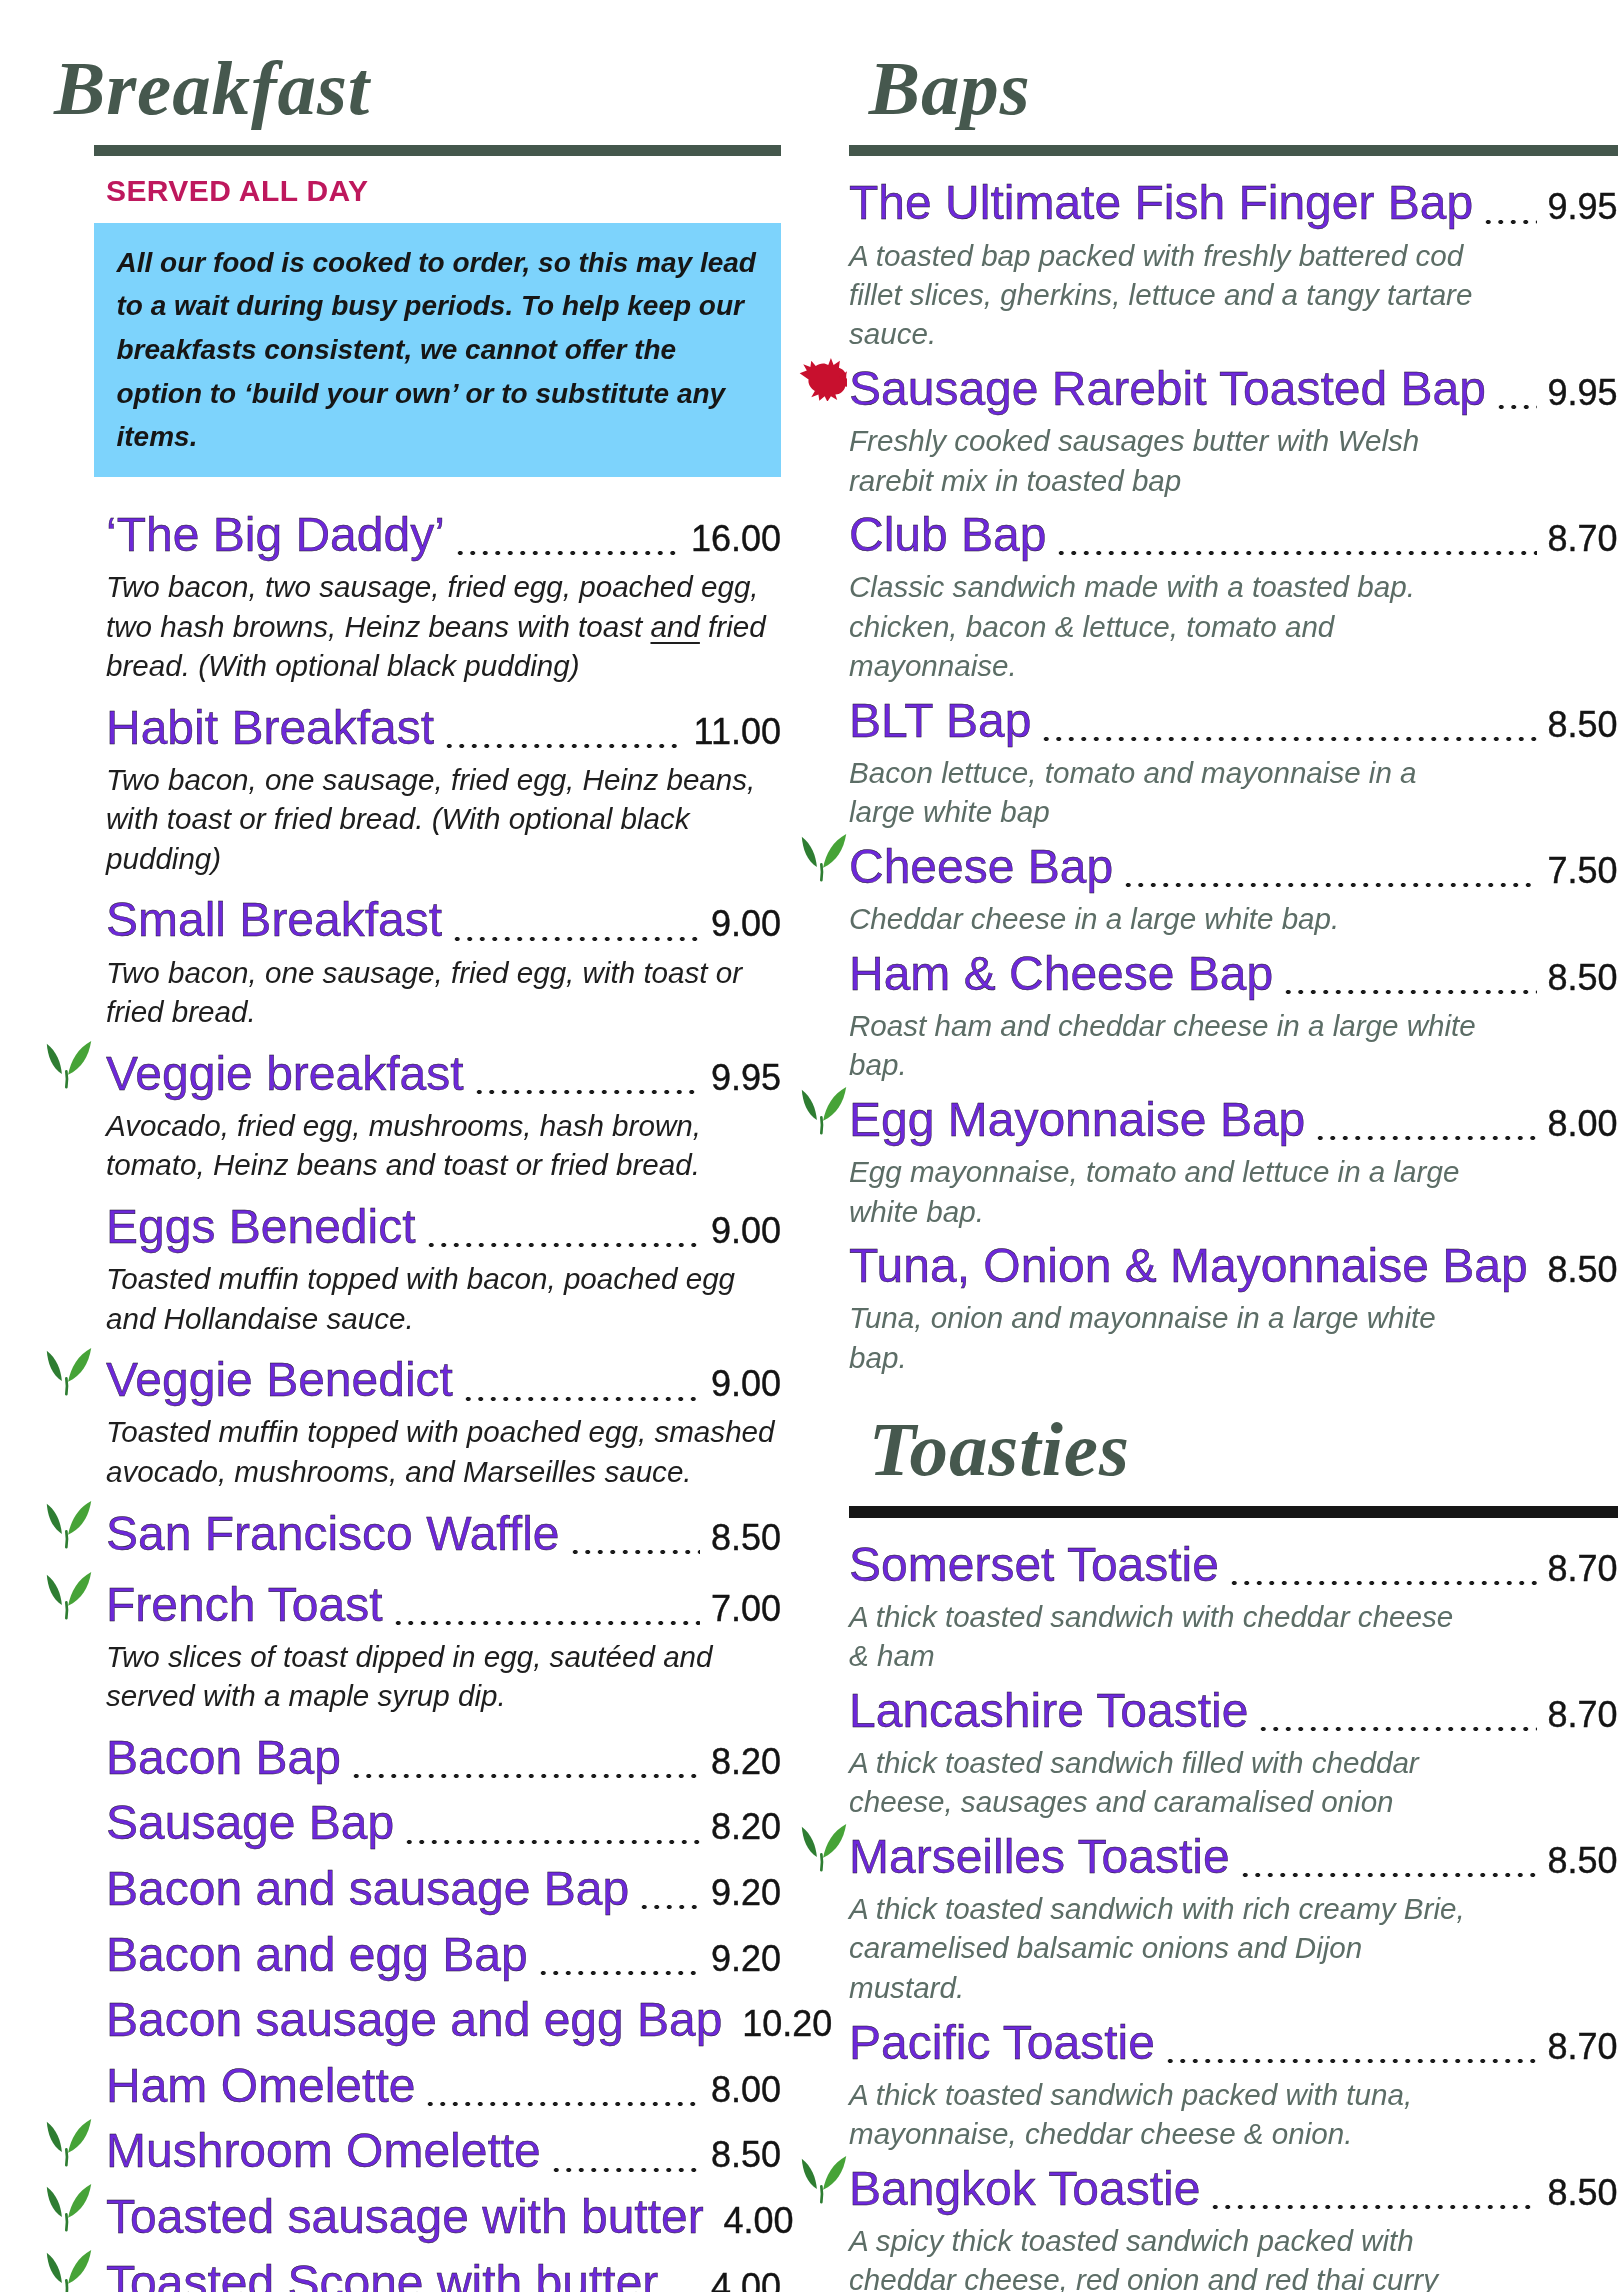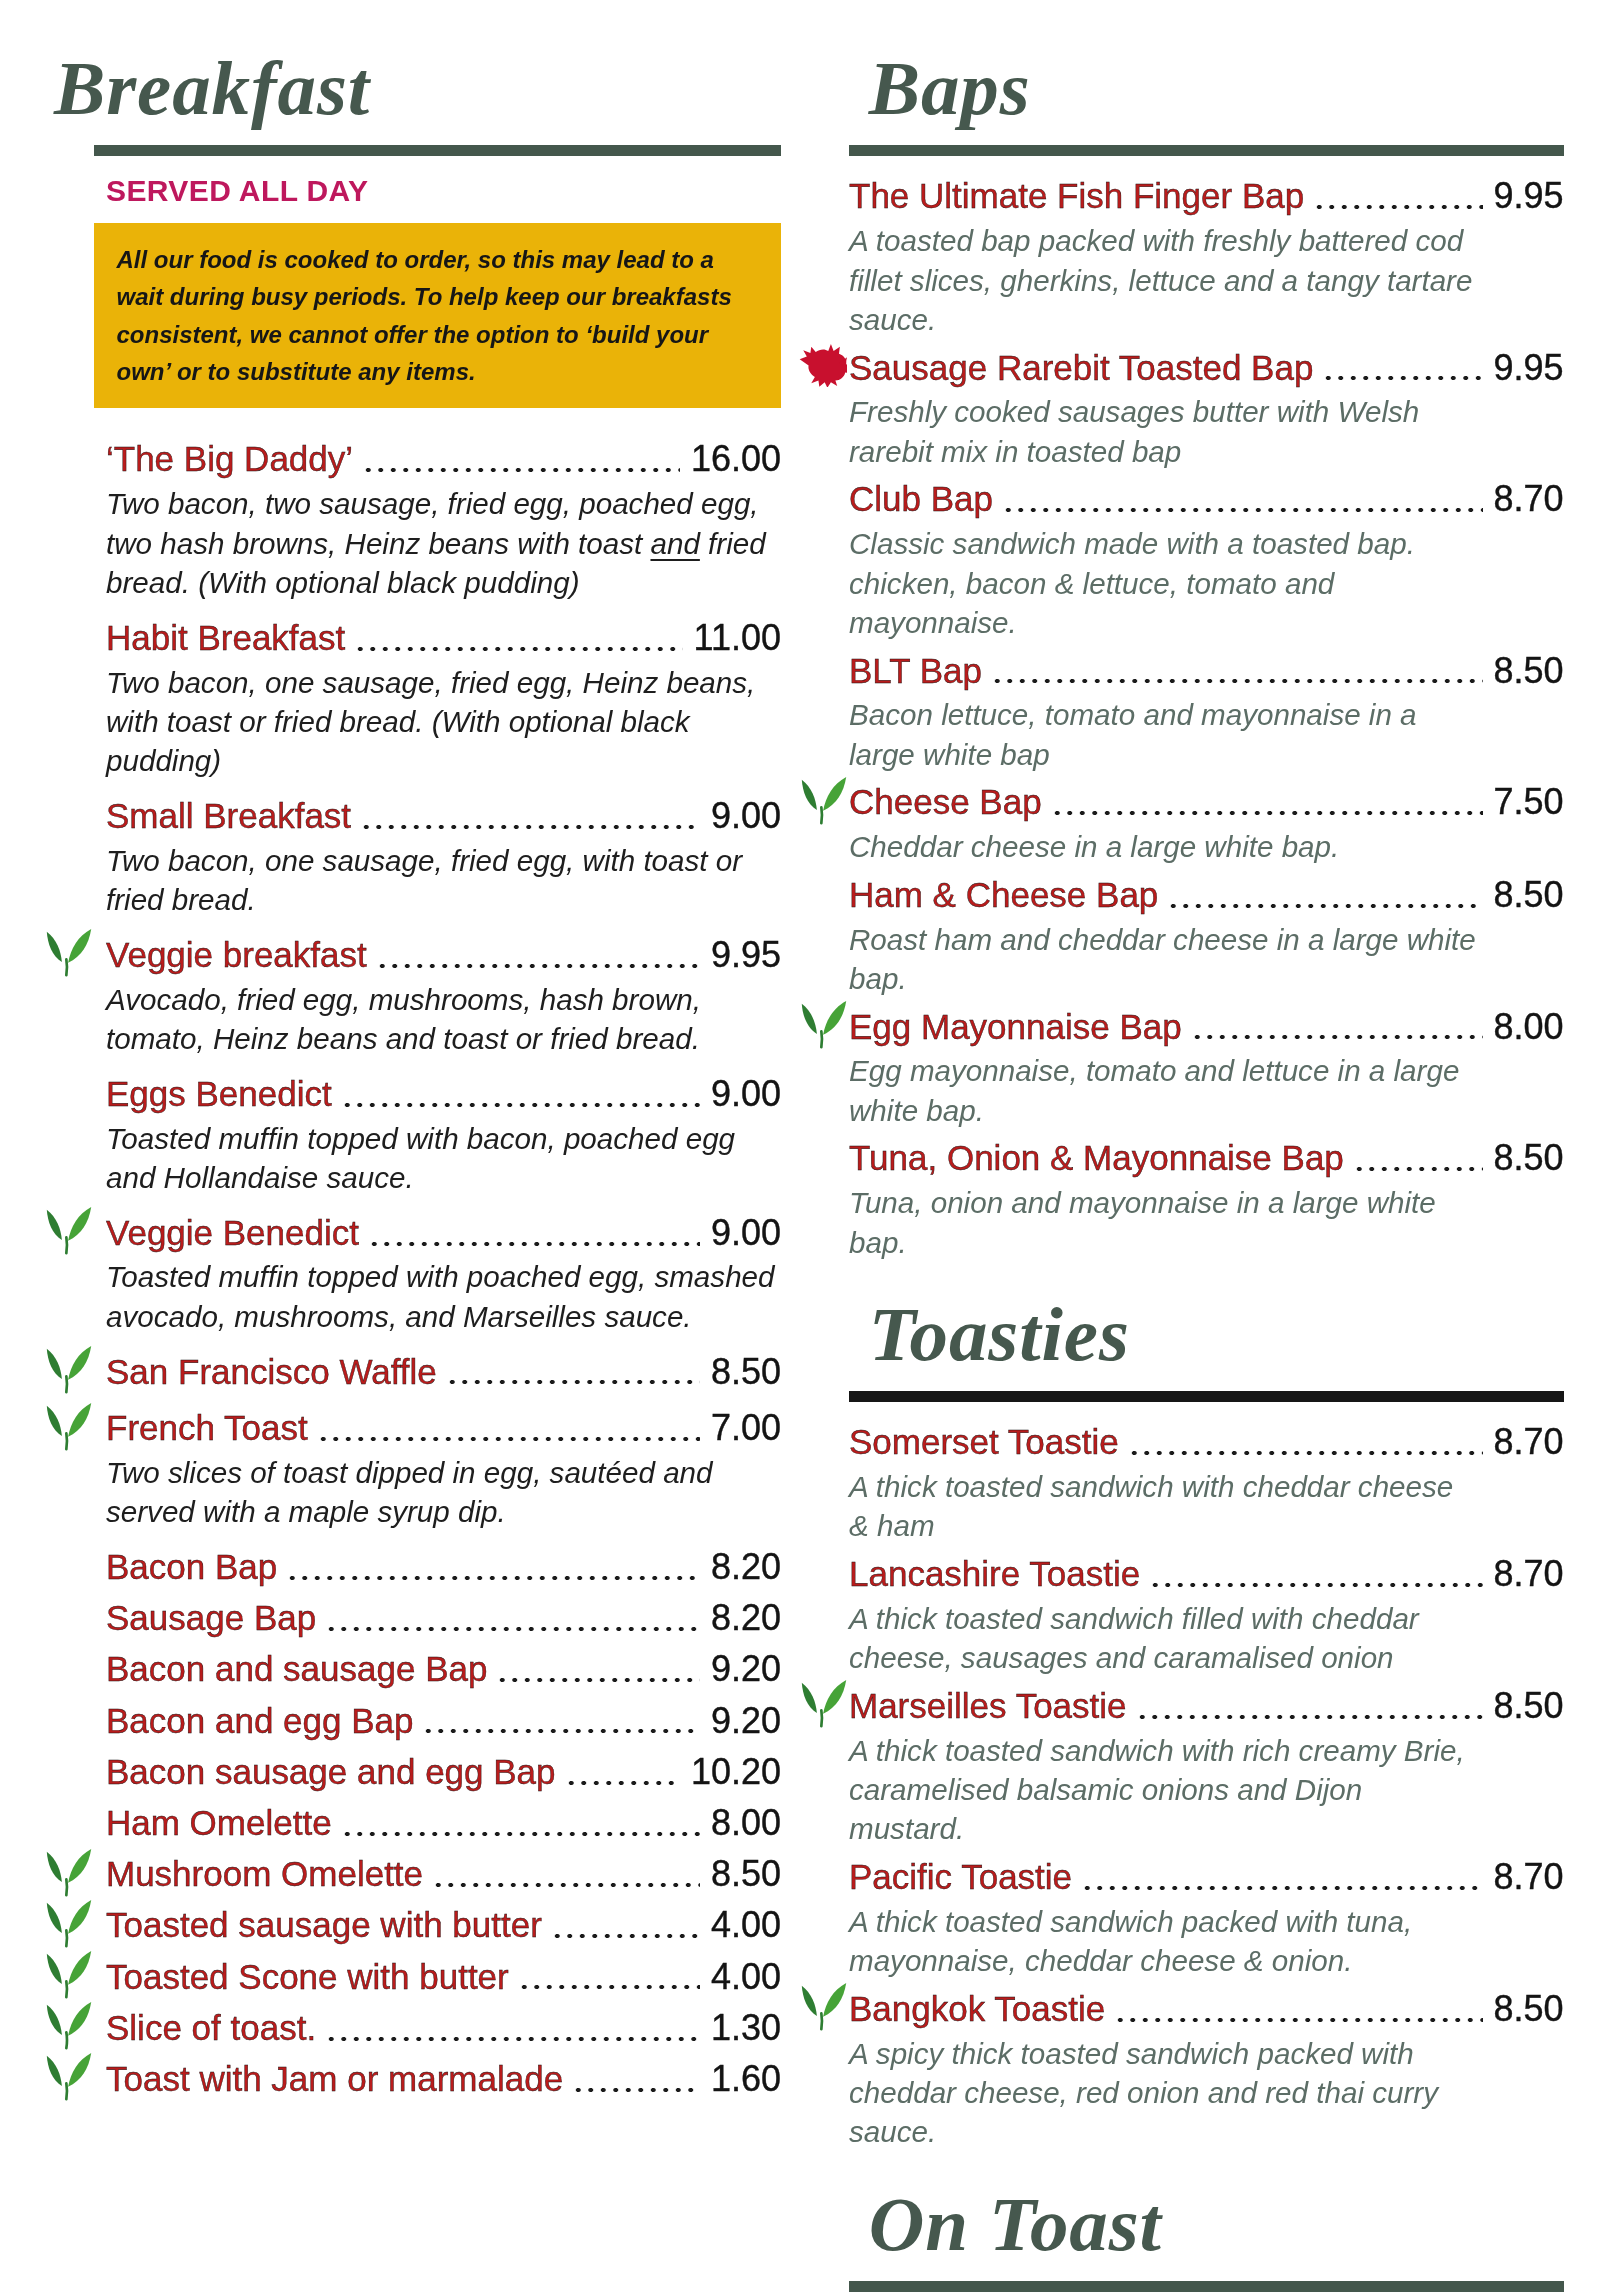"The Ultimate Fish Finger Bap" .nm { color: #b91c1c -> #6d28d9; font-size: 35px -> 48px }
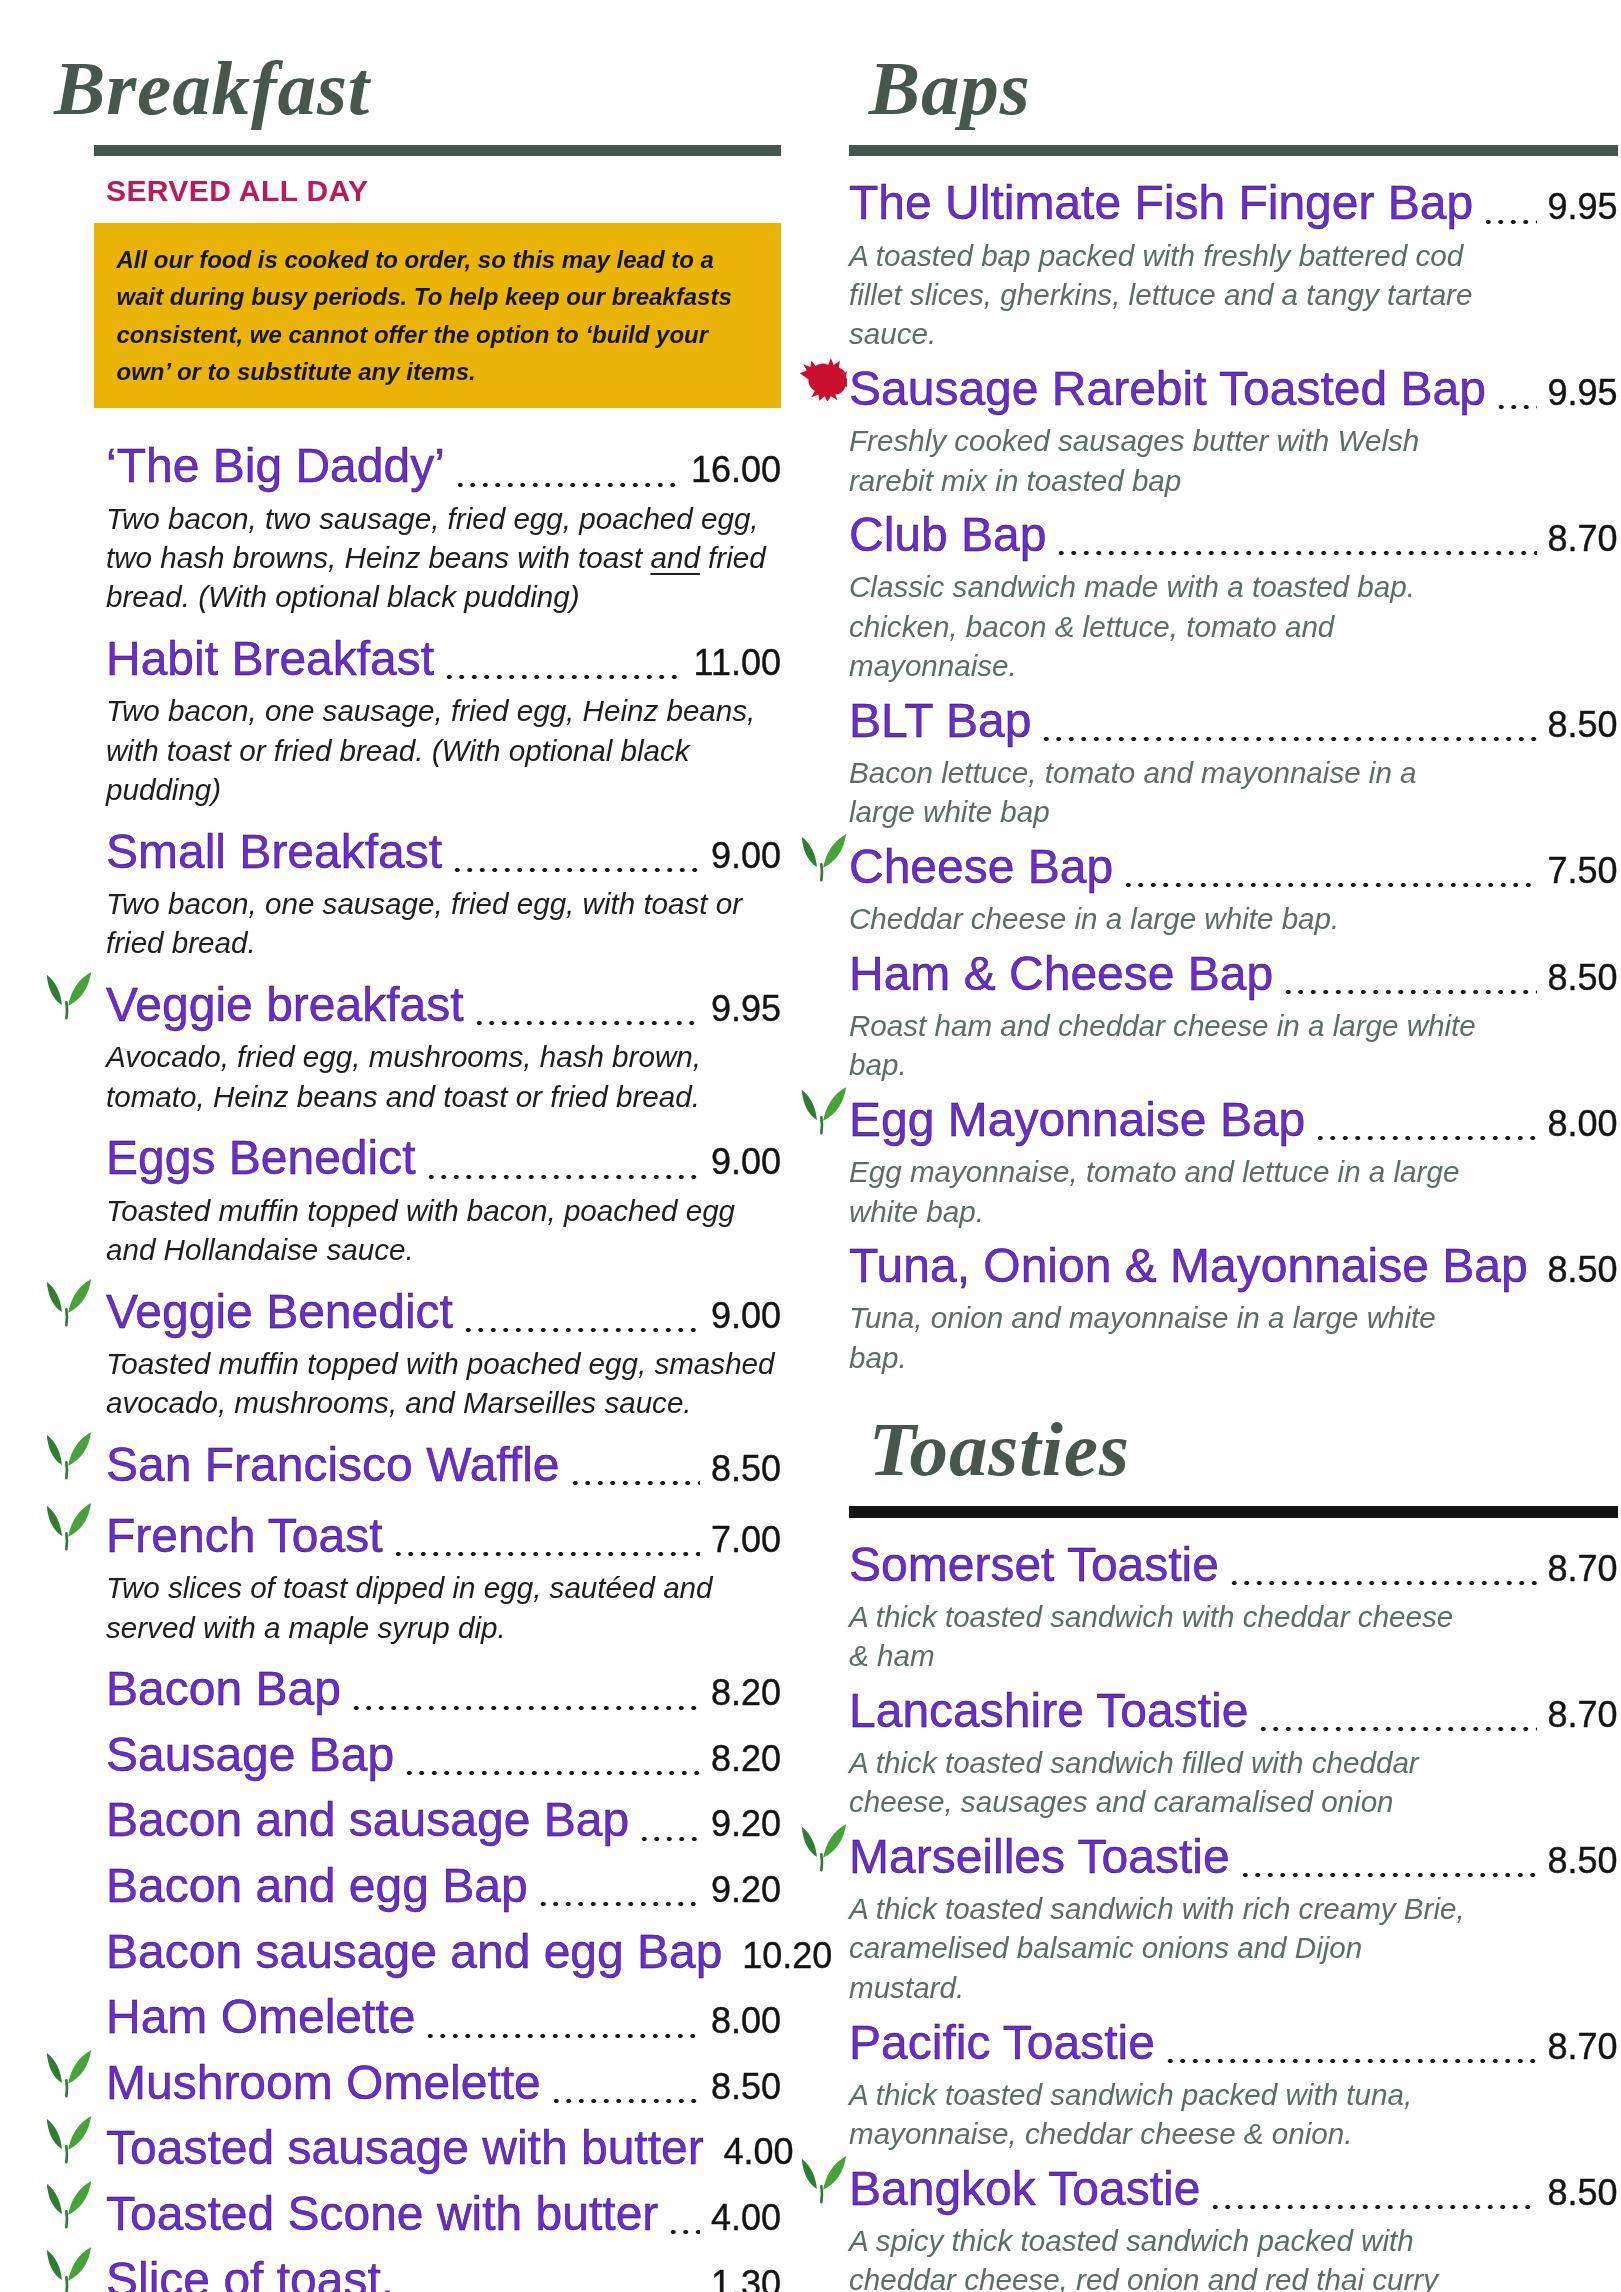"All our food is cooked" .notice { background: #eab308 -> #7dd3fc; font-size: 24px -> 28px }
